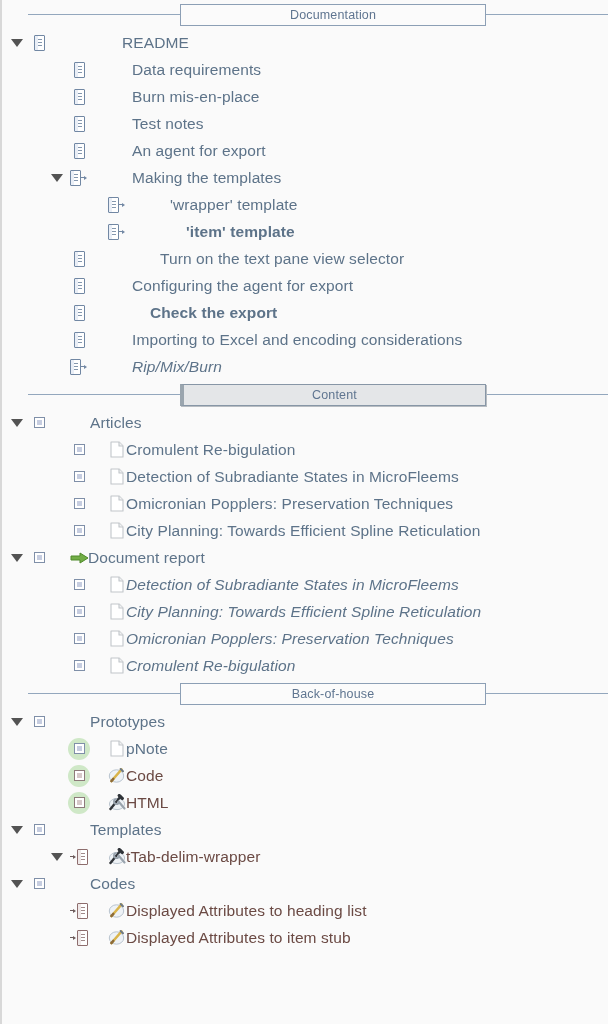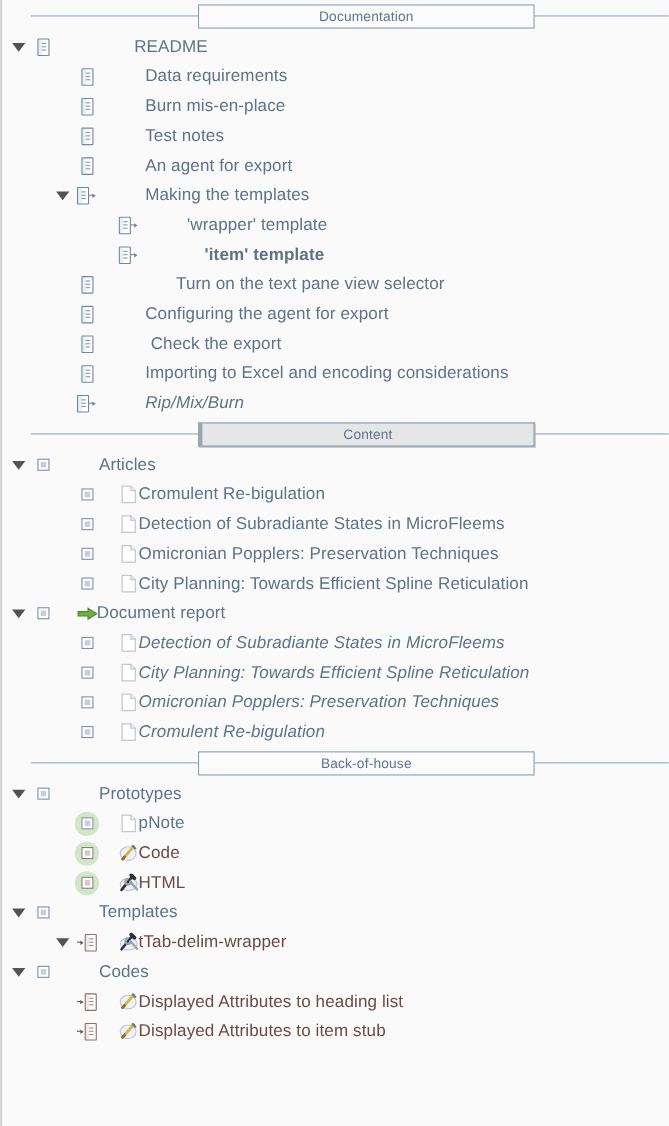"Check the export" span.label { font-weight: none -> bold; left: 135px -> 148px }
